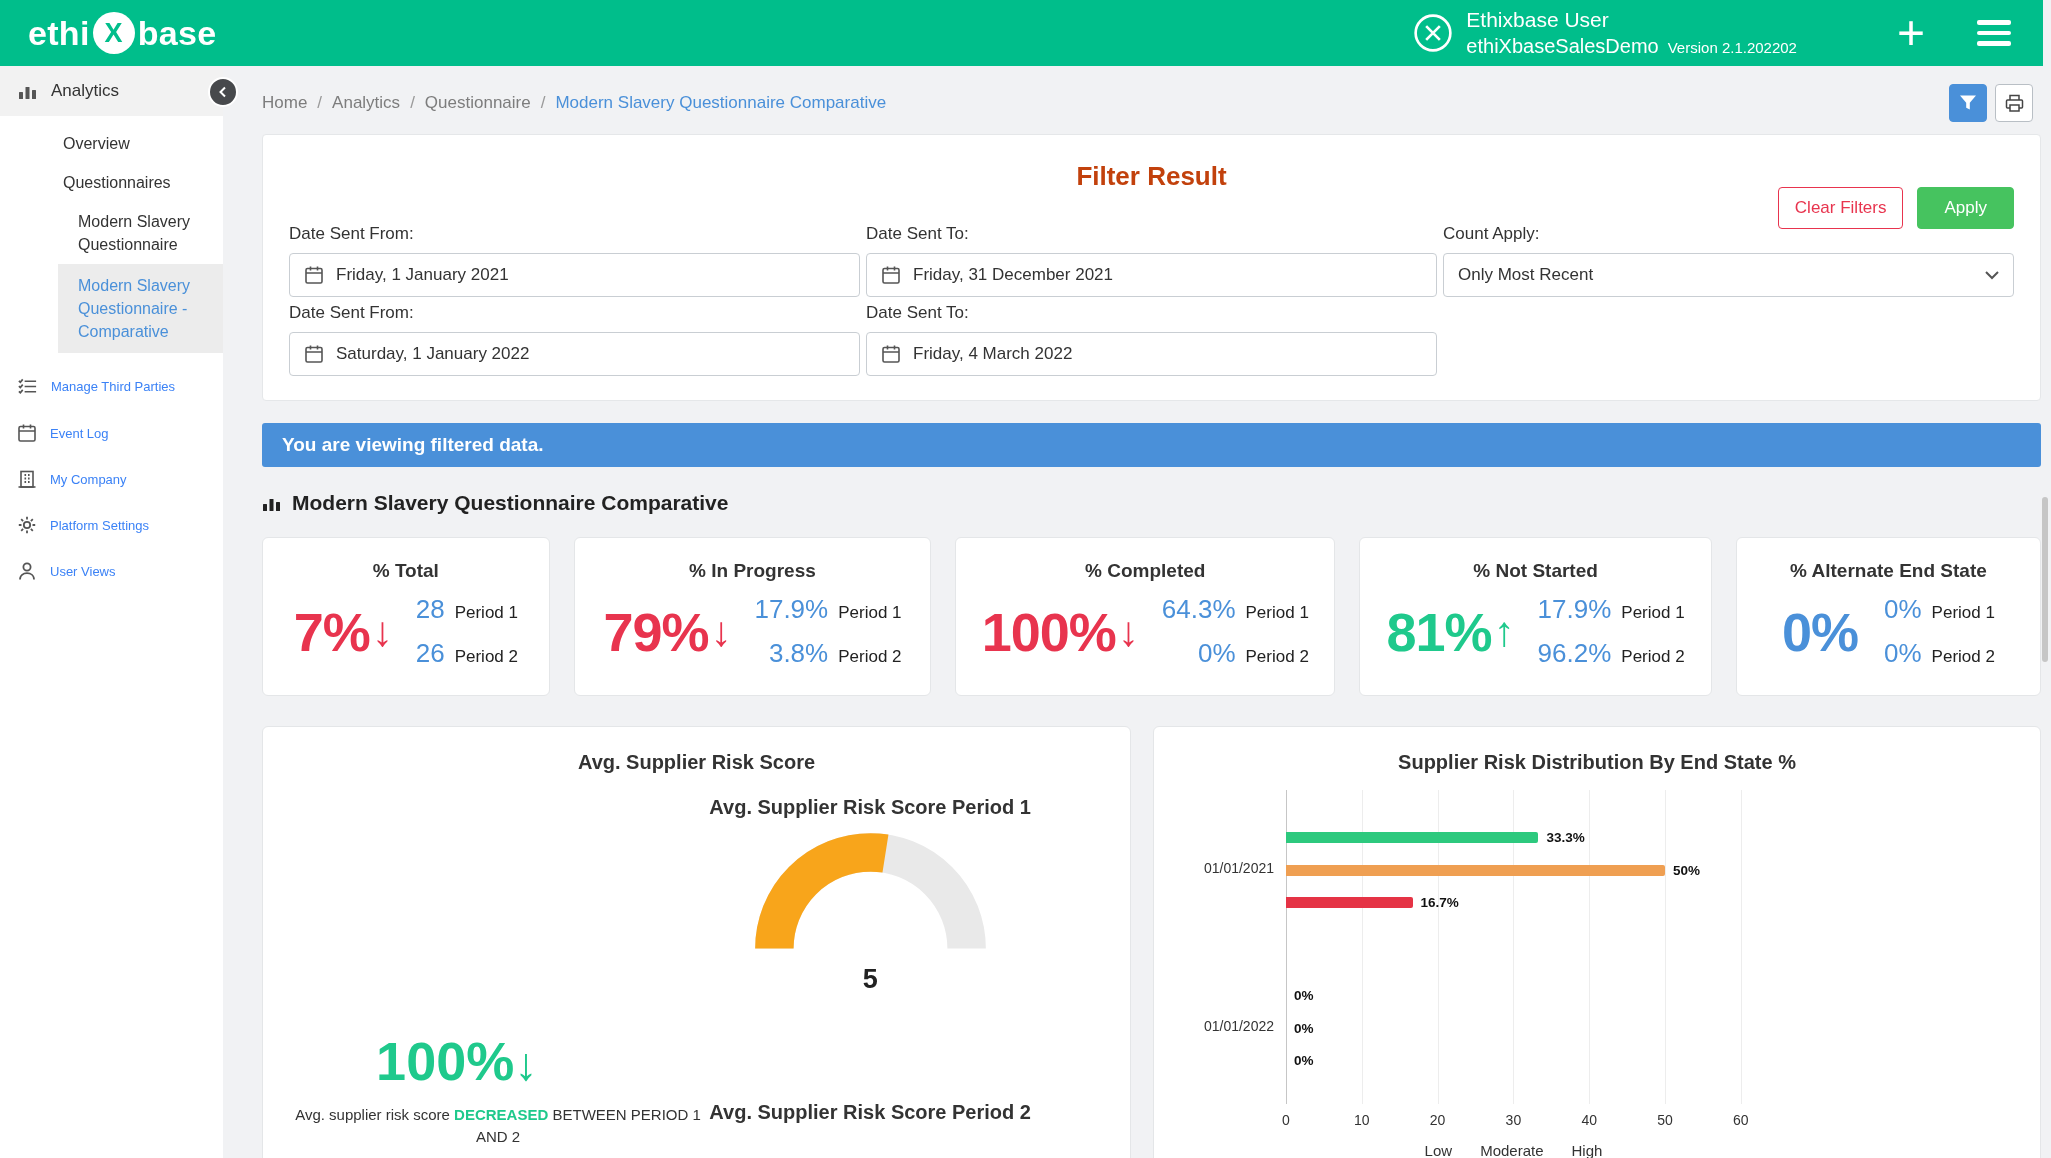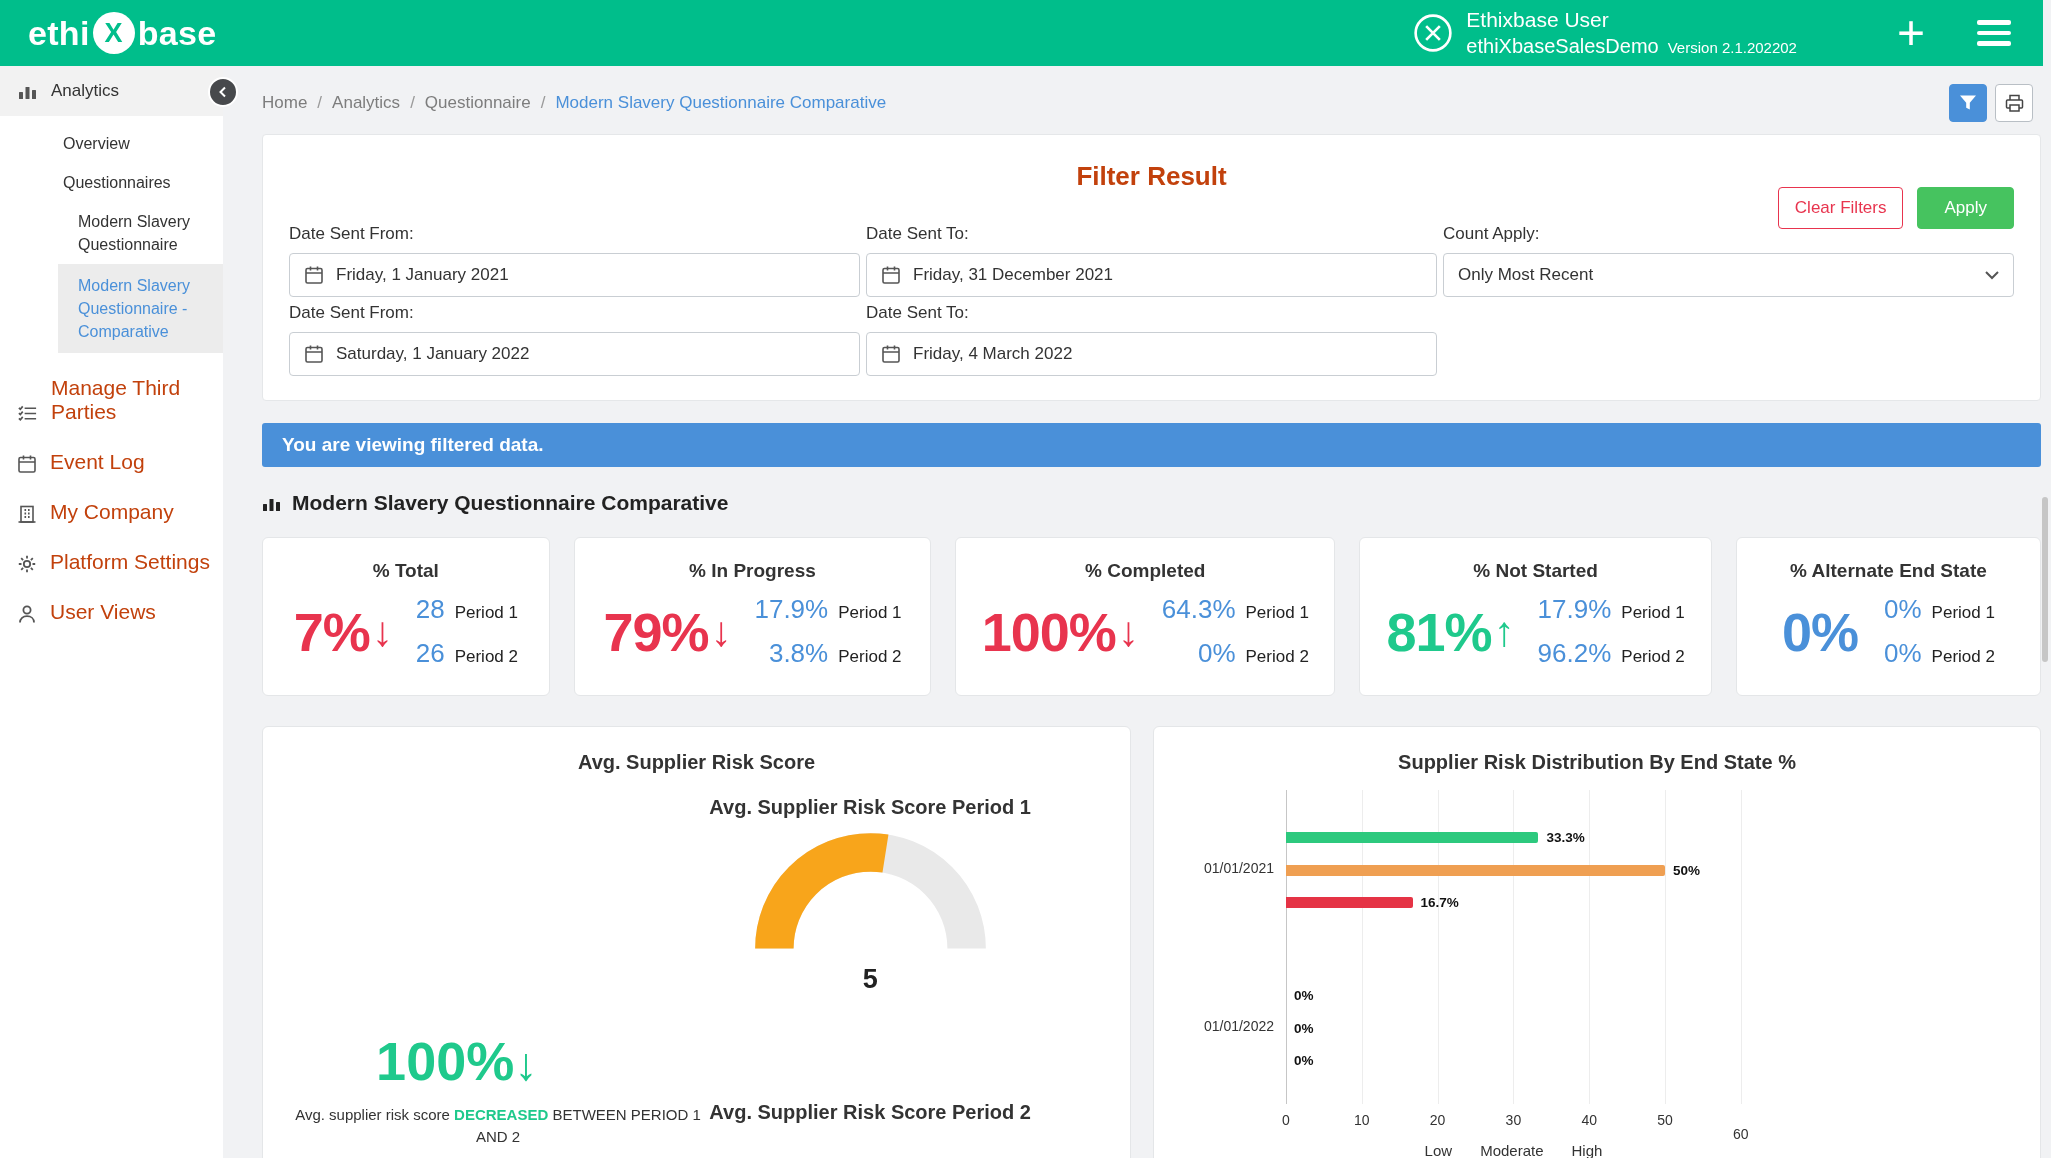"Manage Third Parties" .side-item { align-items: flex-end -> center; color: #c2410c -> #3b82f6; font-size: 21px -> 13px }
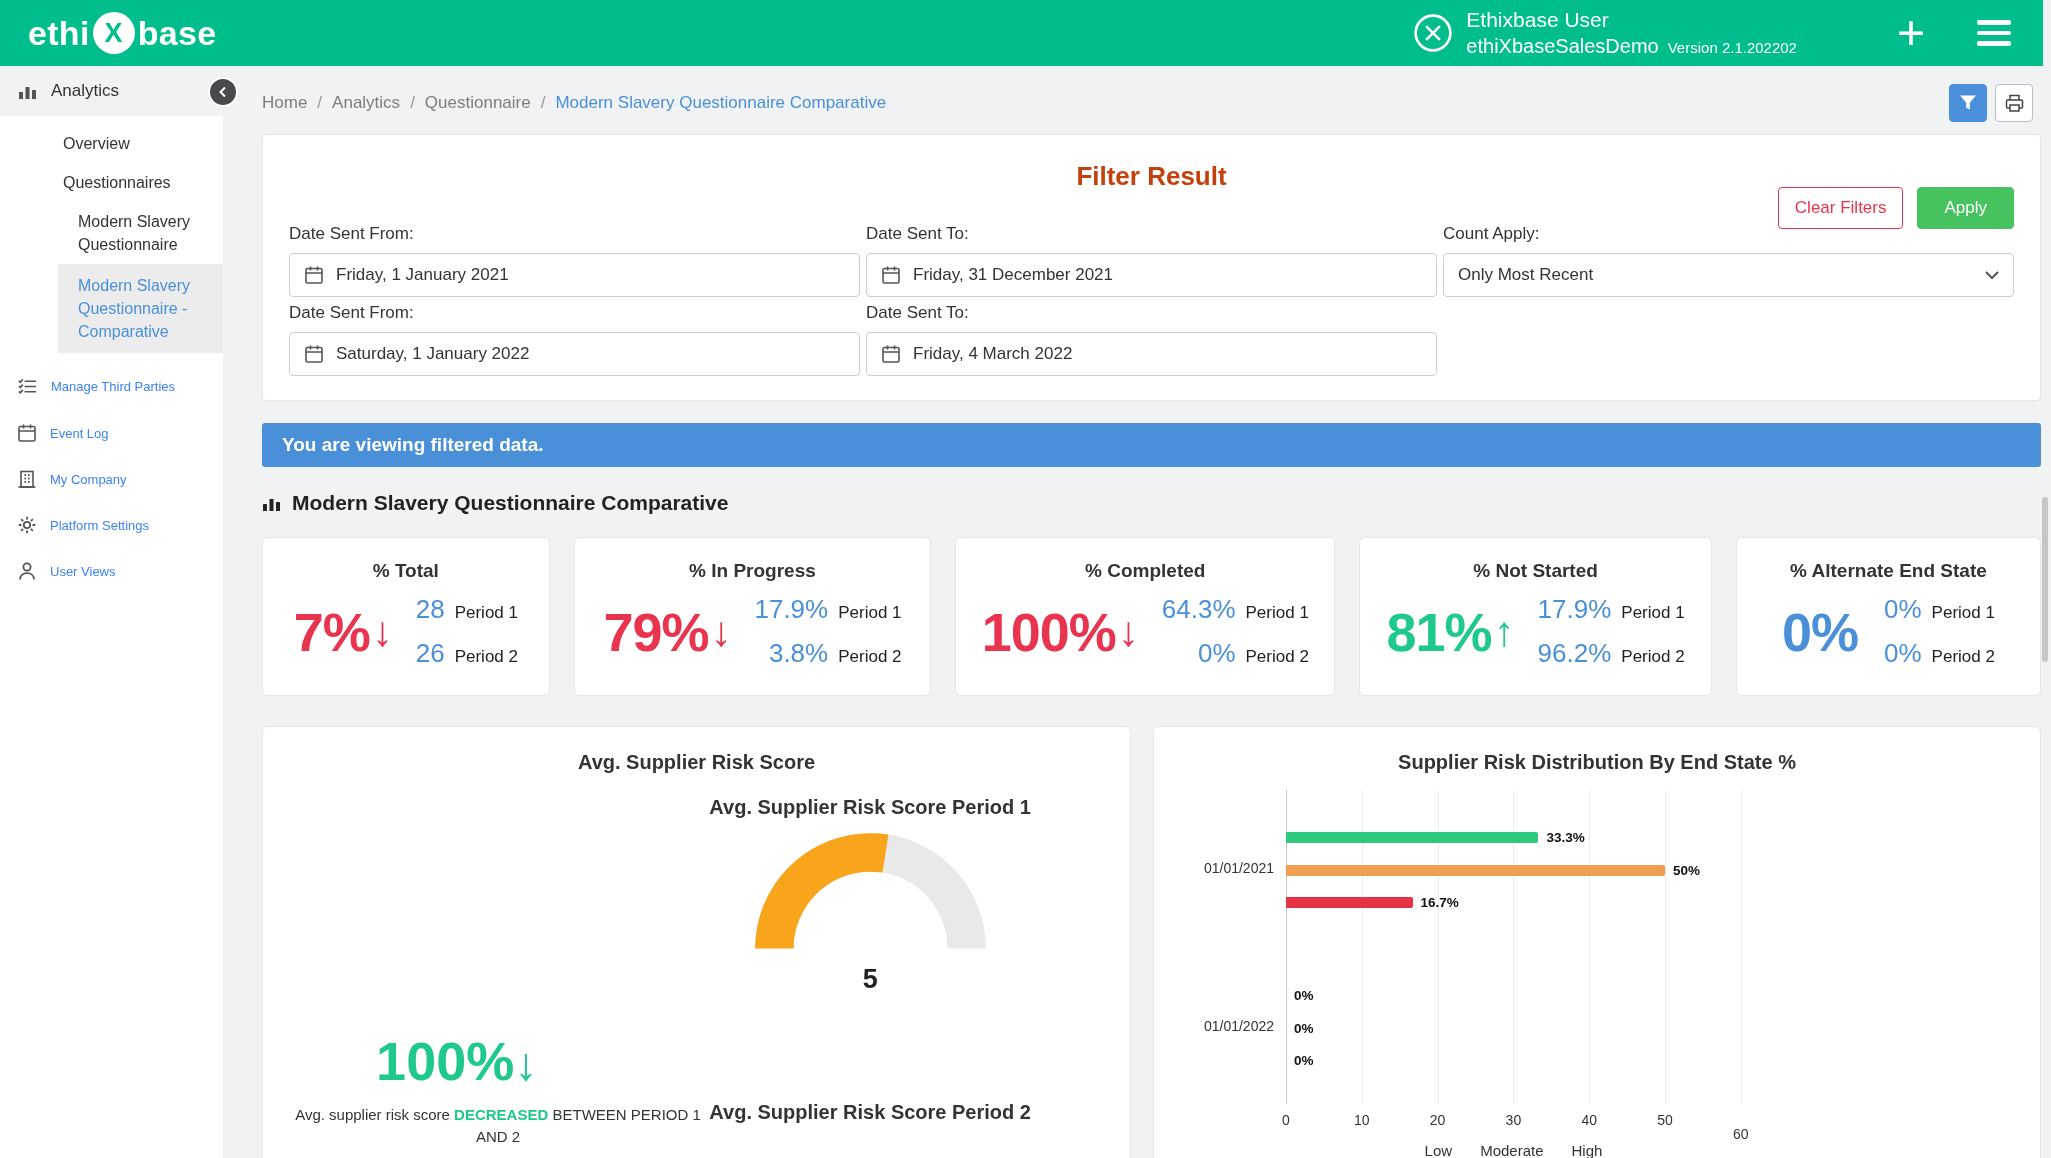"60" div.tick-label { top: 336px -> 322px }
